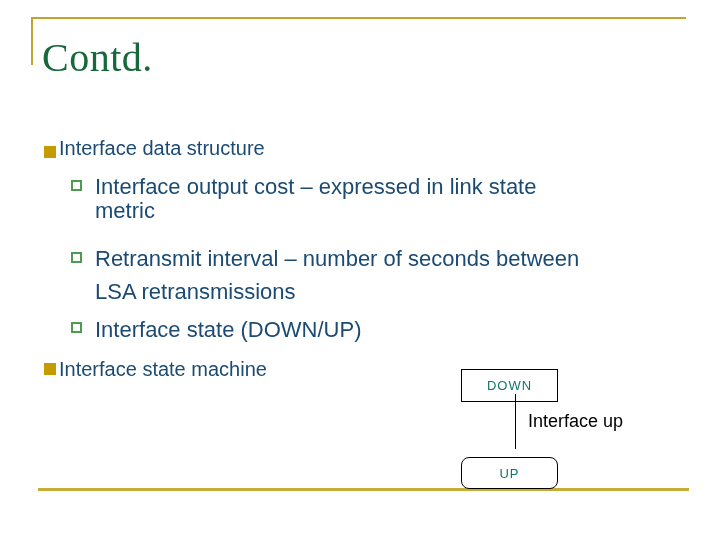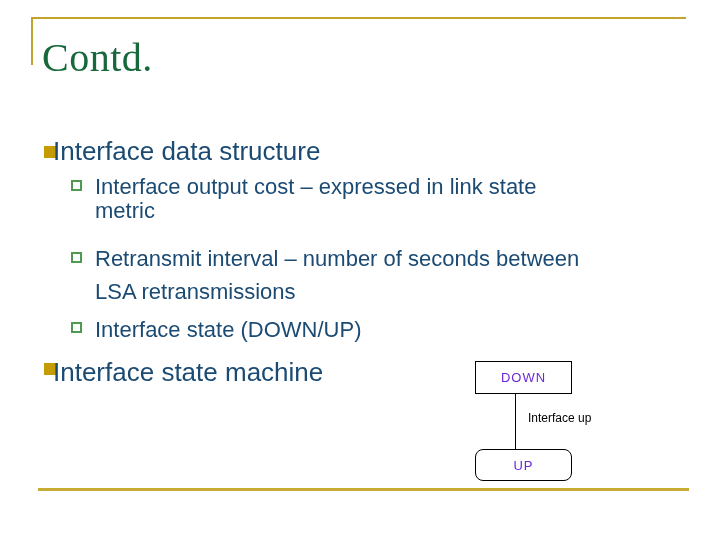"Interface data structure" .lvl1 { font-size: 26px -> 20px; left: 53px -> 59px }
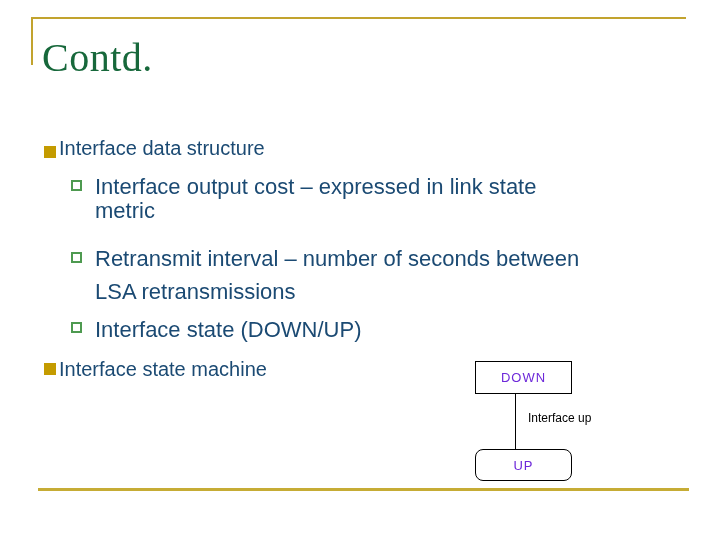"DOWN" .state-box { color: #6d28d9 -> #0f766e; left: 475px -> 461px; margin-top: none -> 8px }
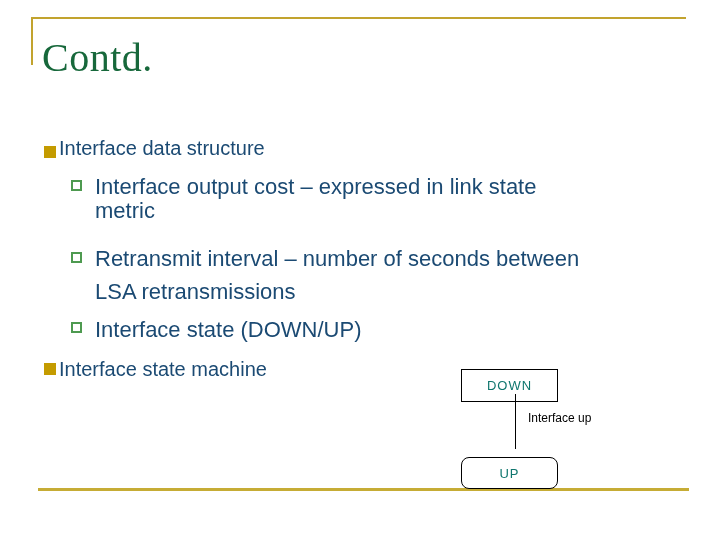"Interface up" .edge-label { font-size: 12px -> 18px }
